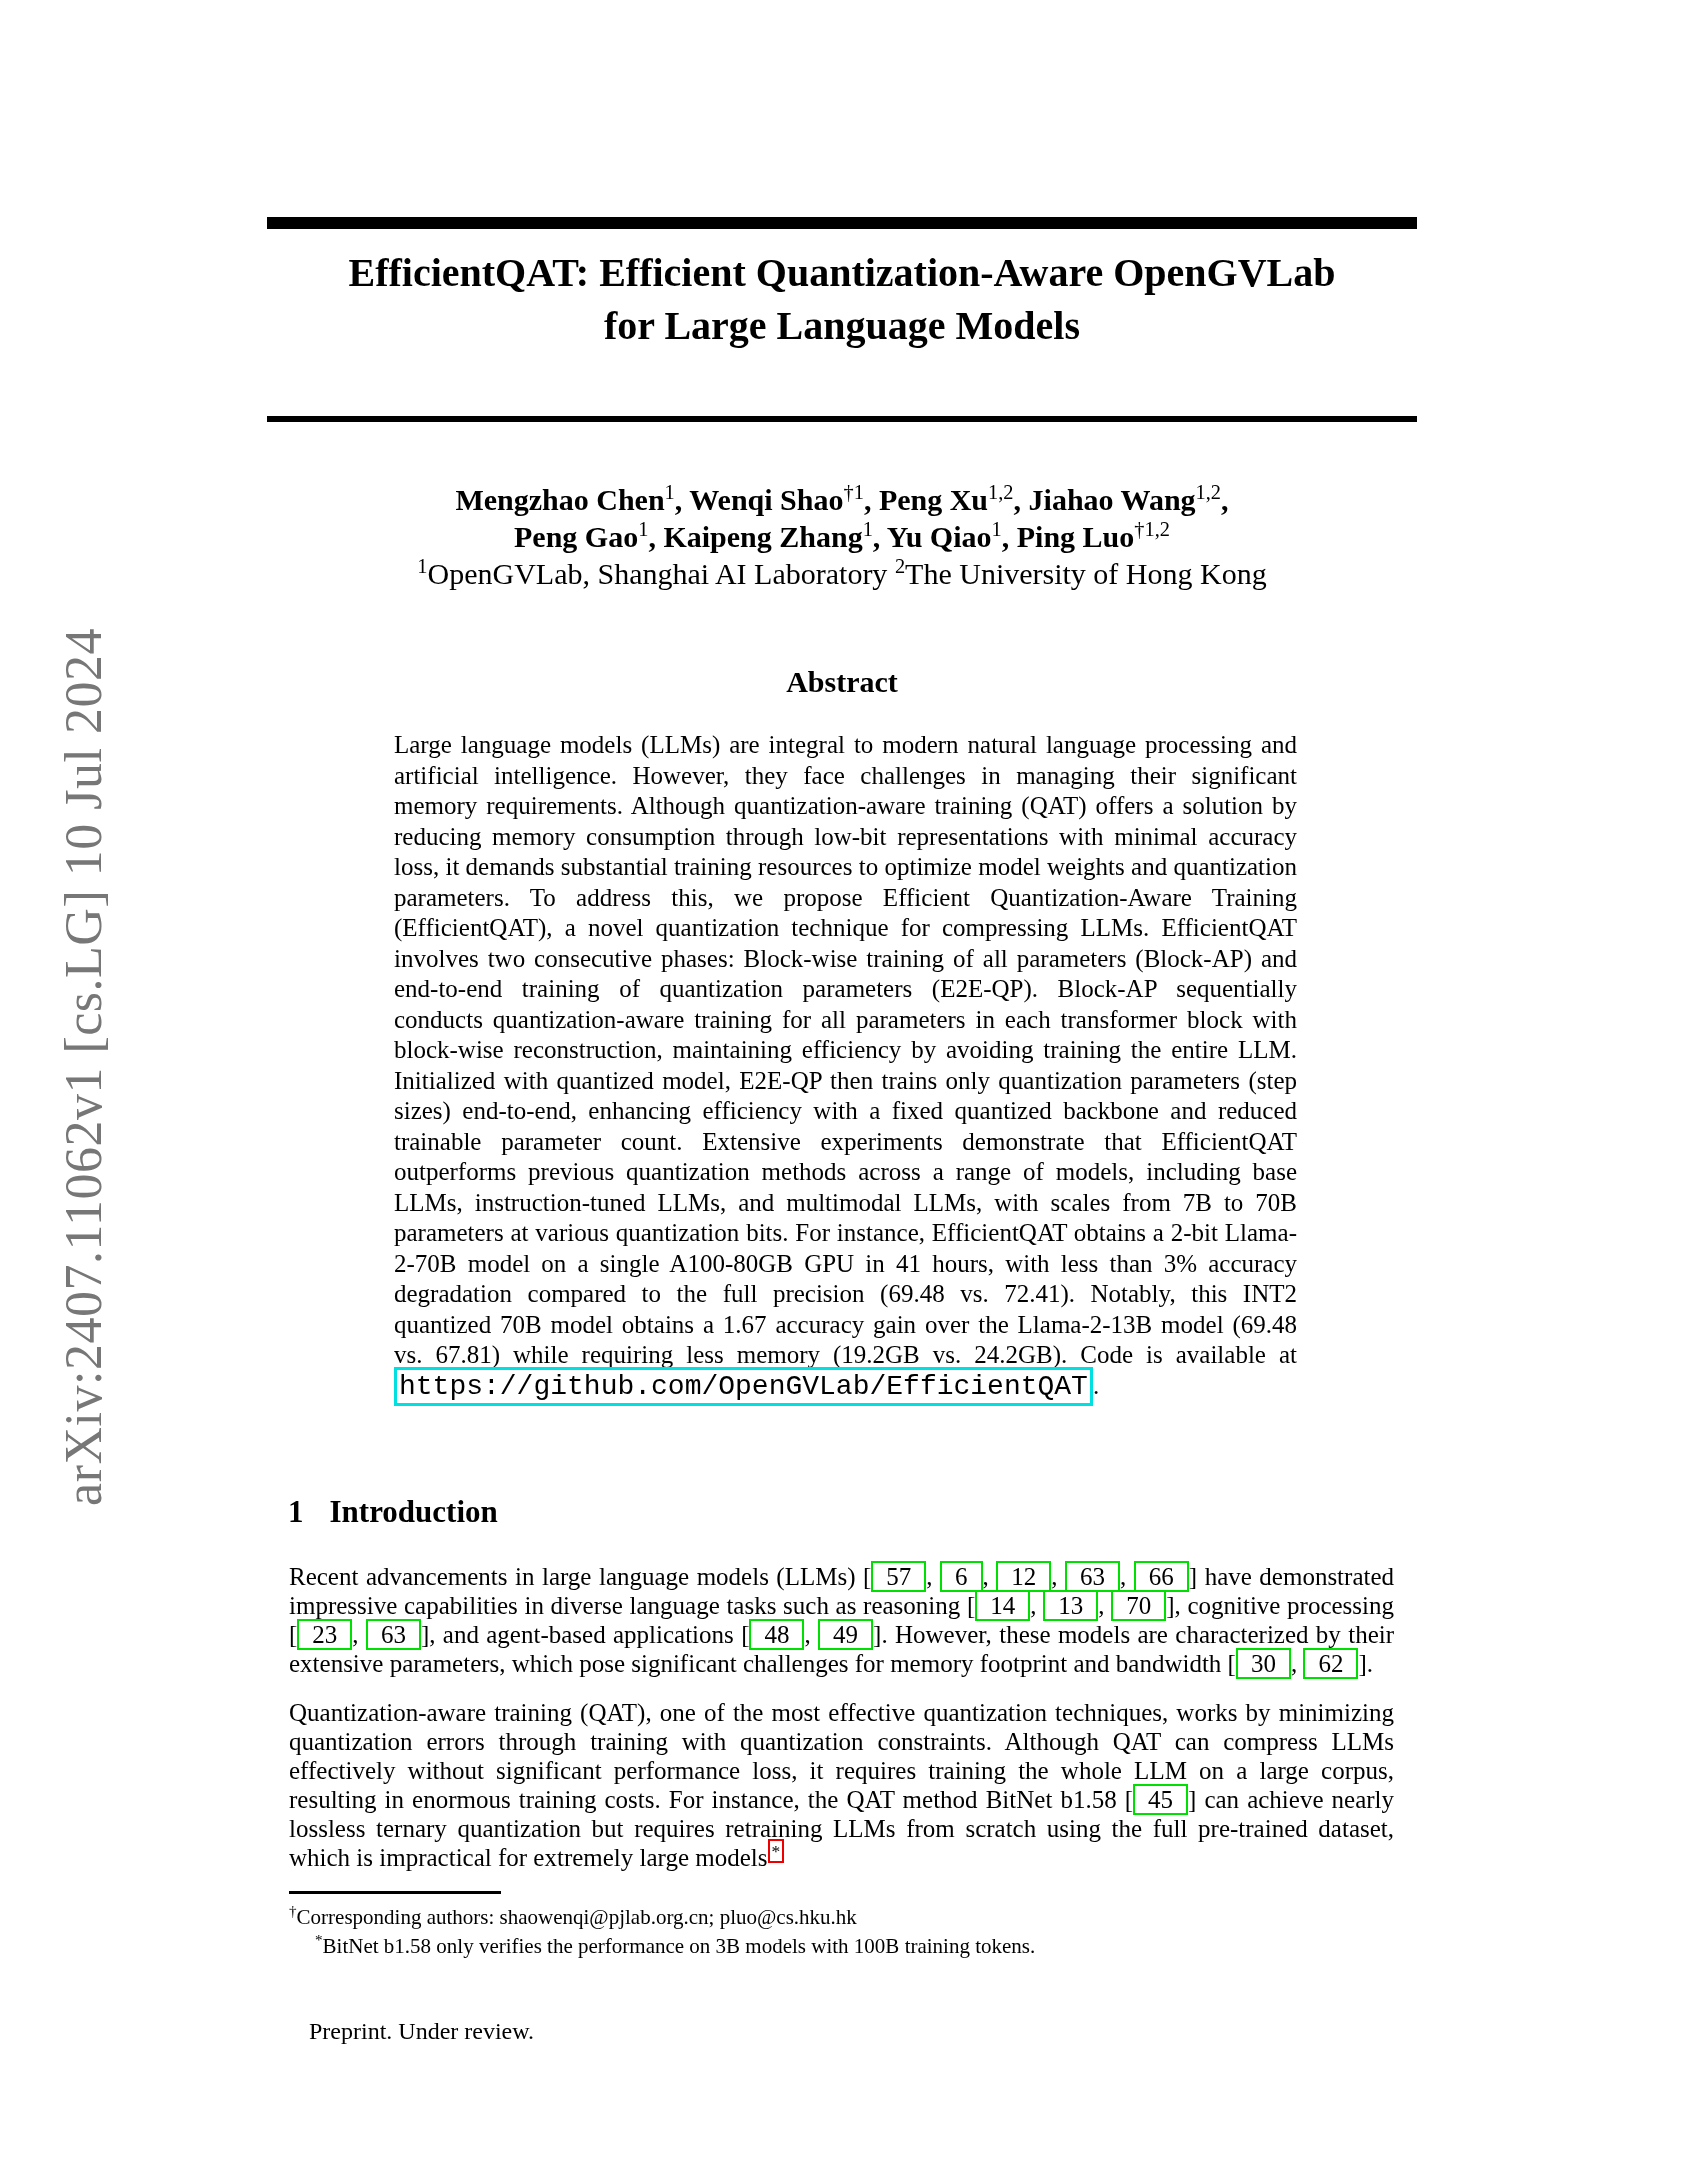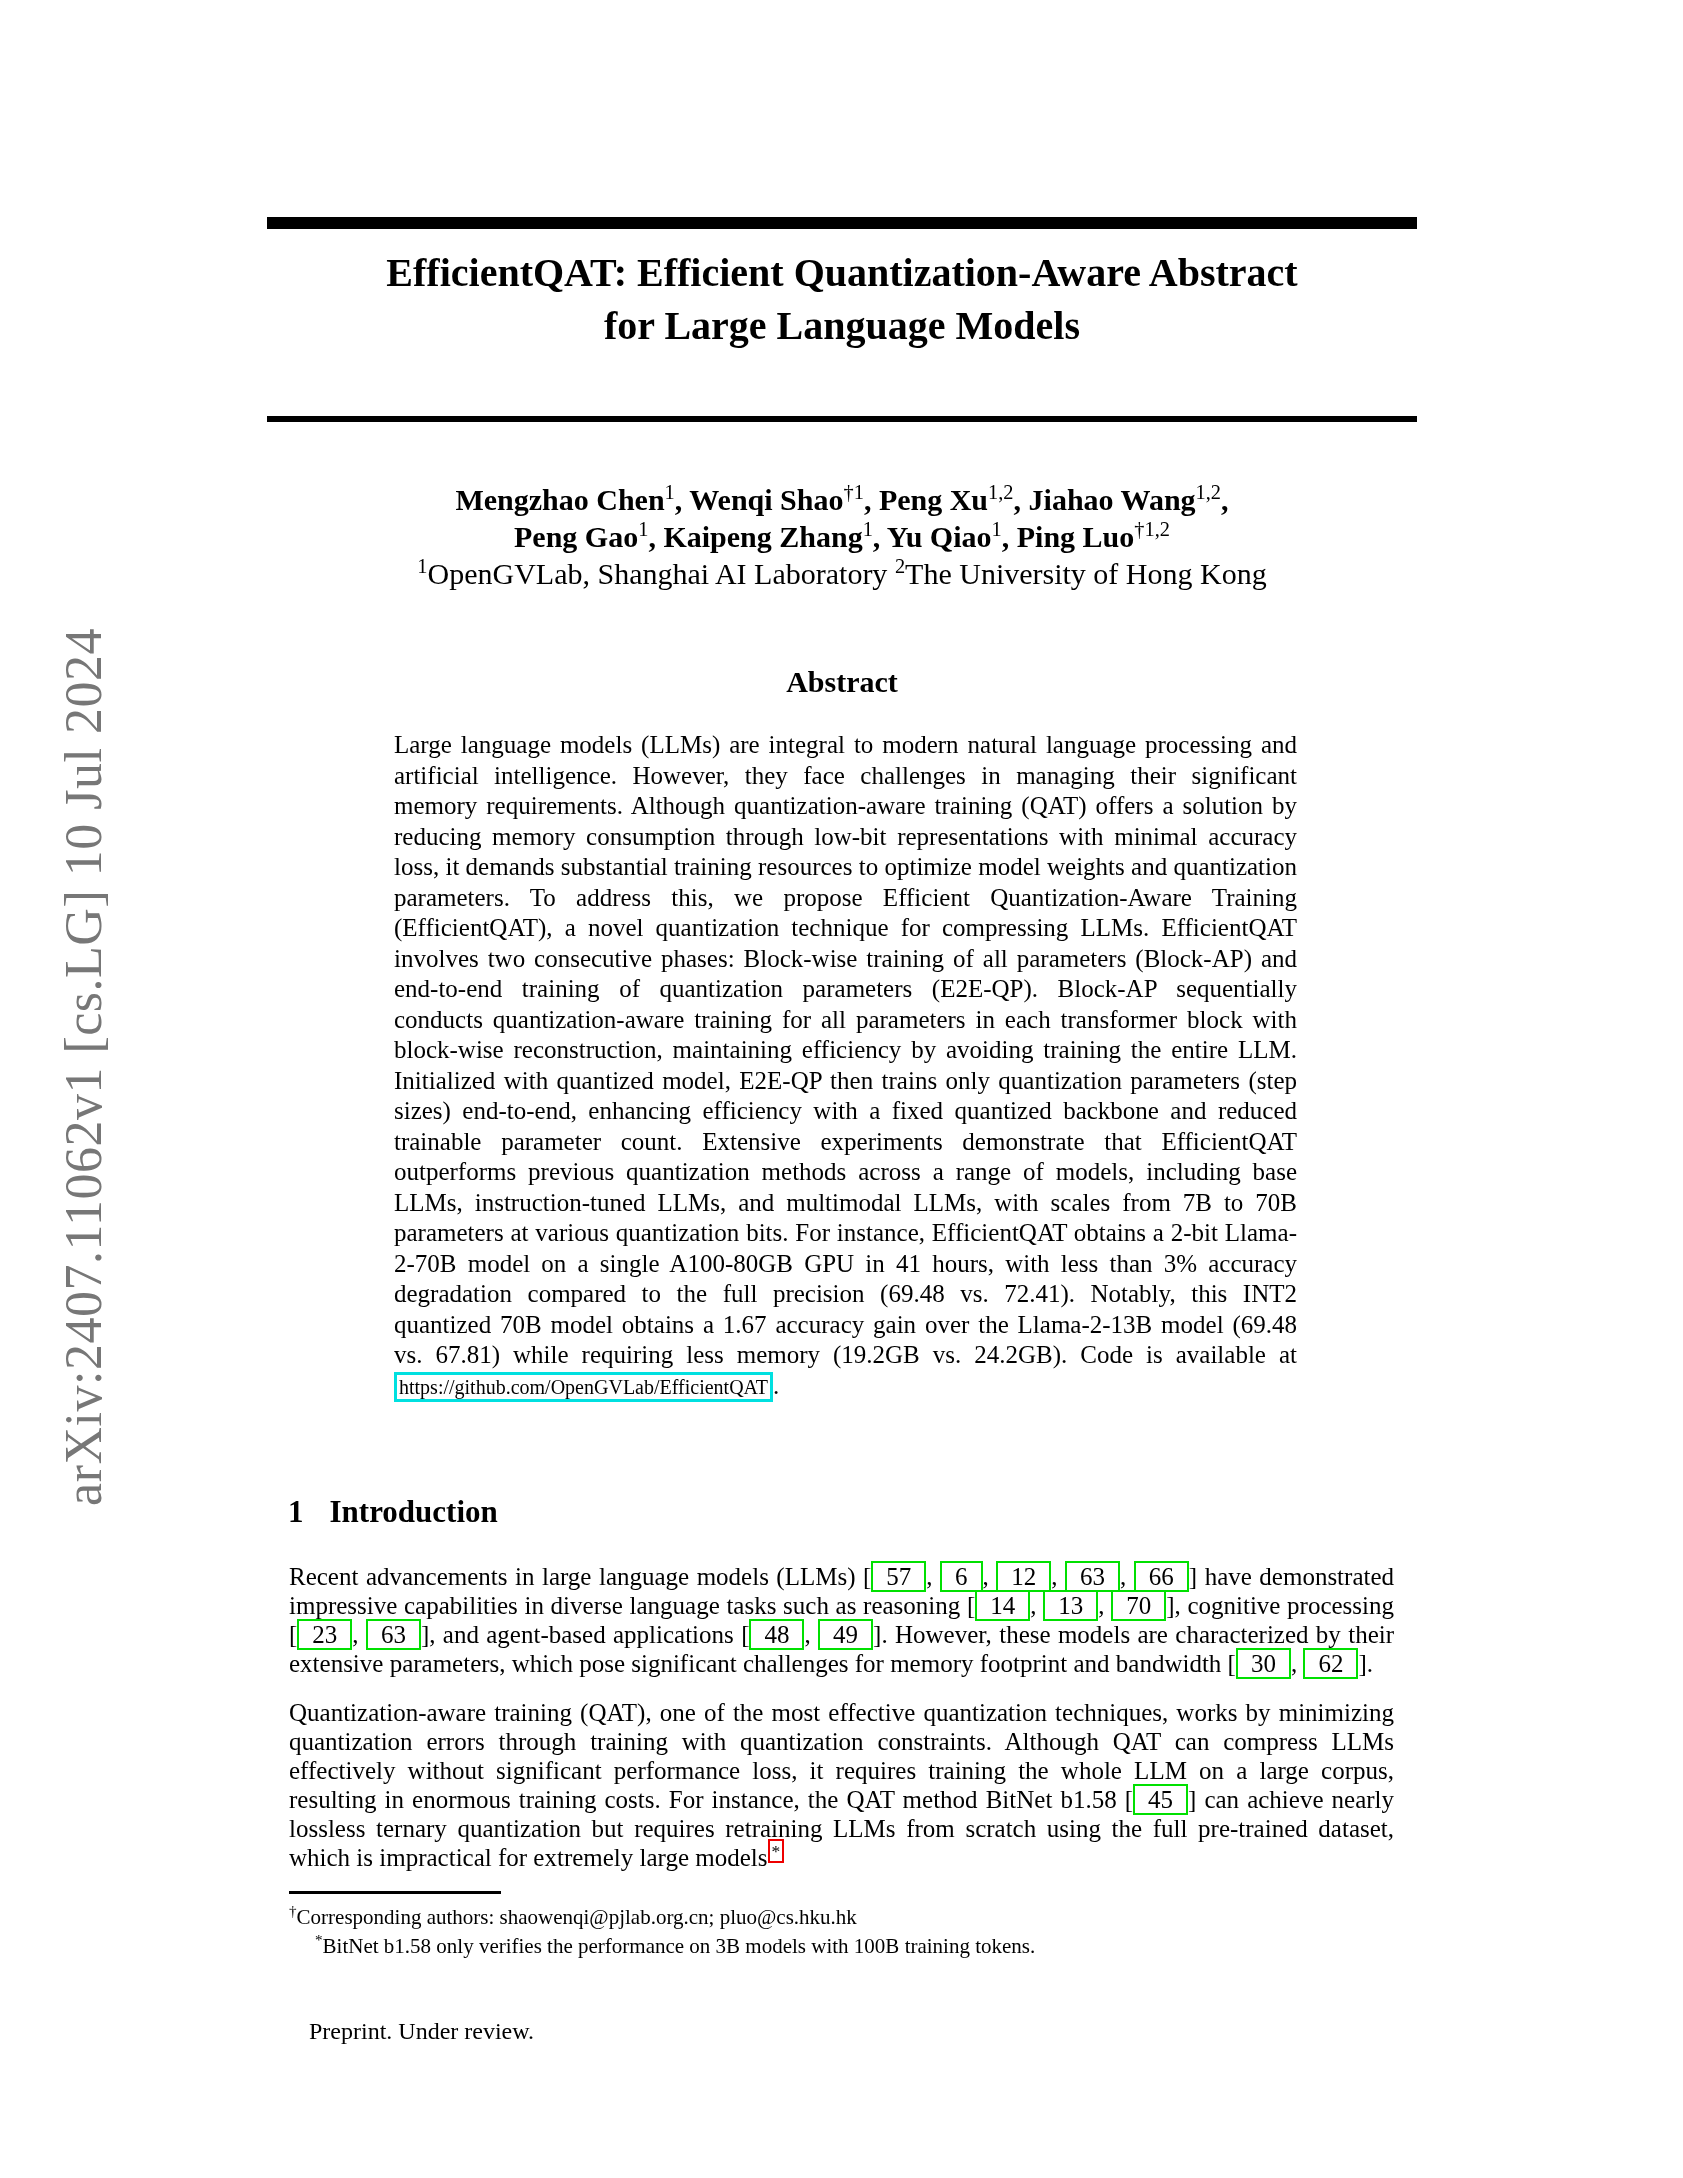"EfficientQAT: Efficient" span.title-line { text: Abstract -> OpenGVLab }
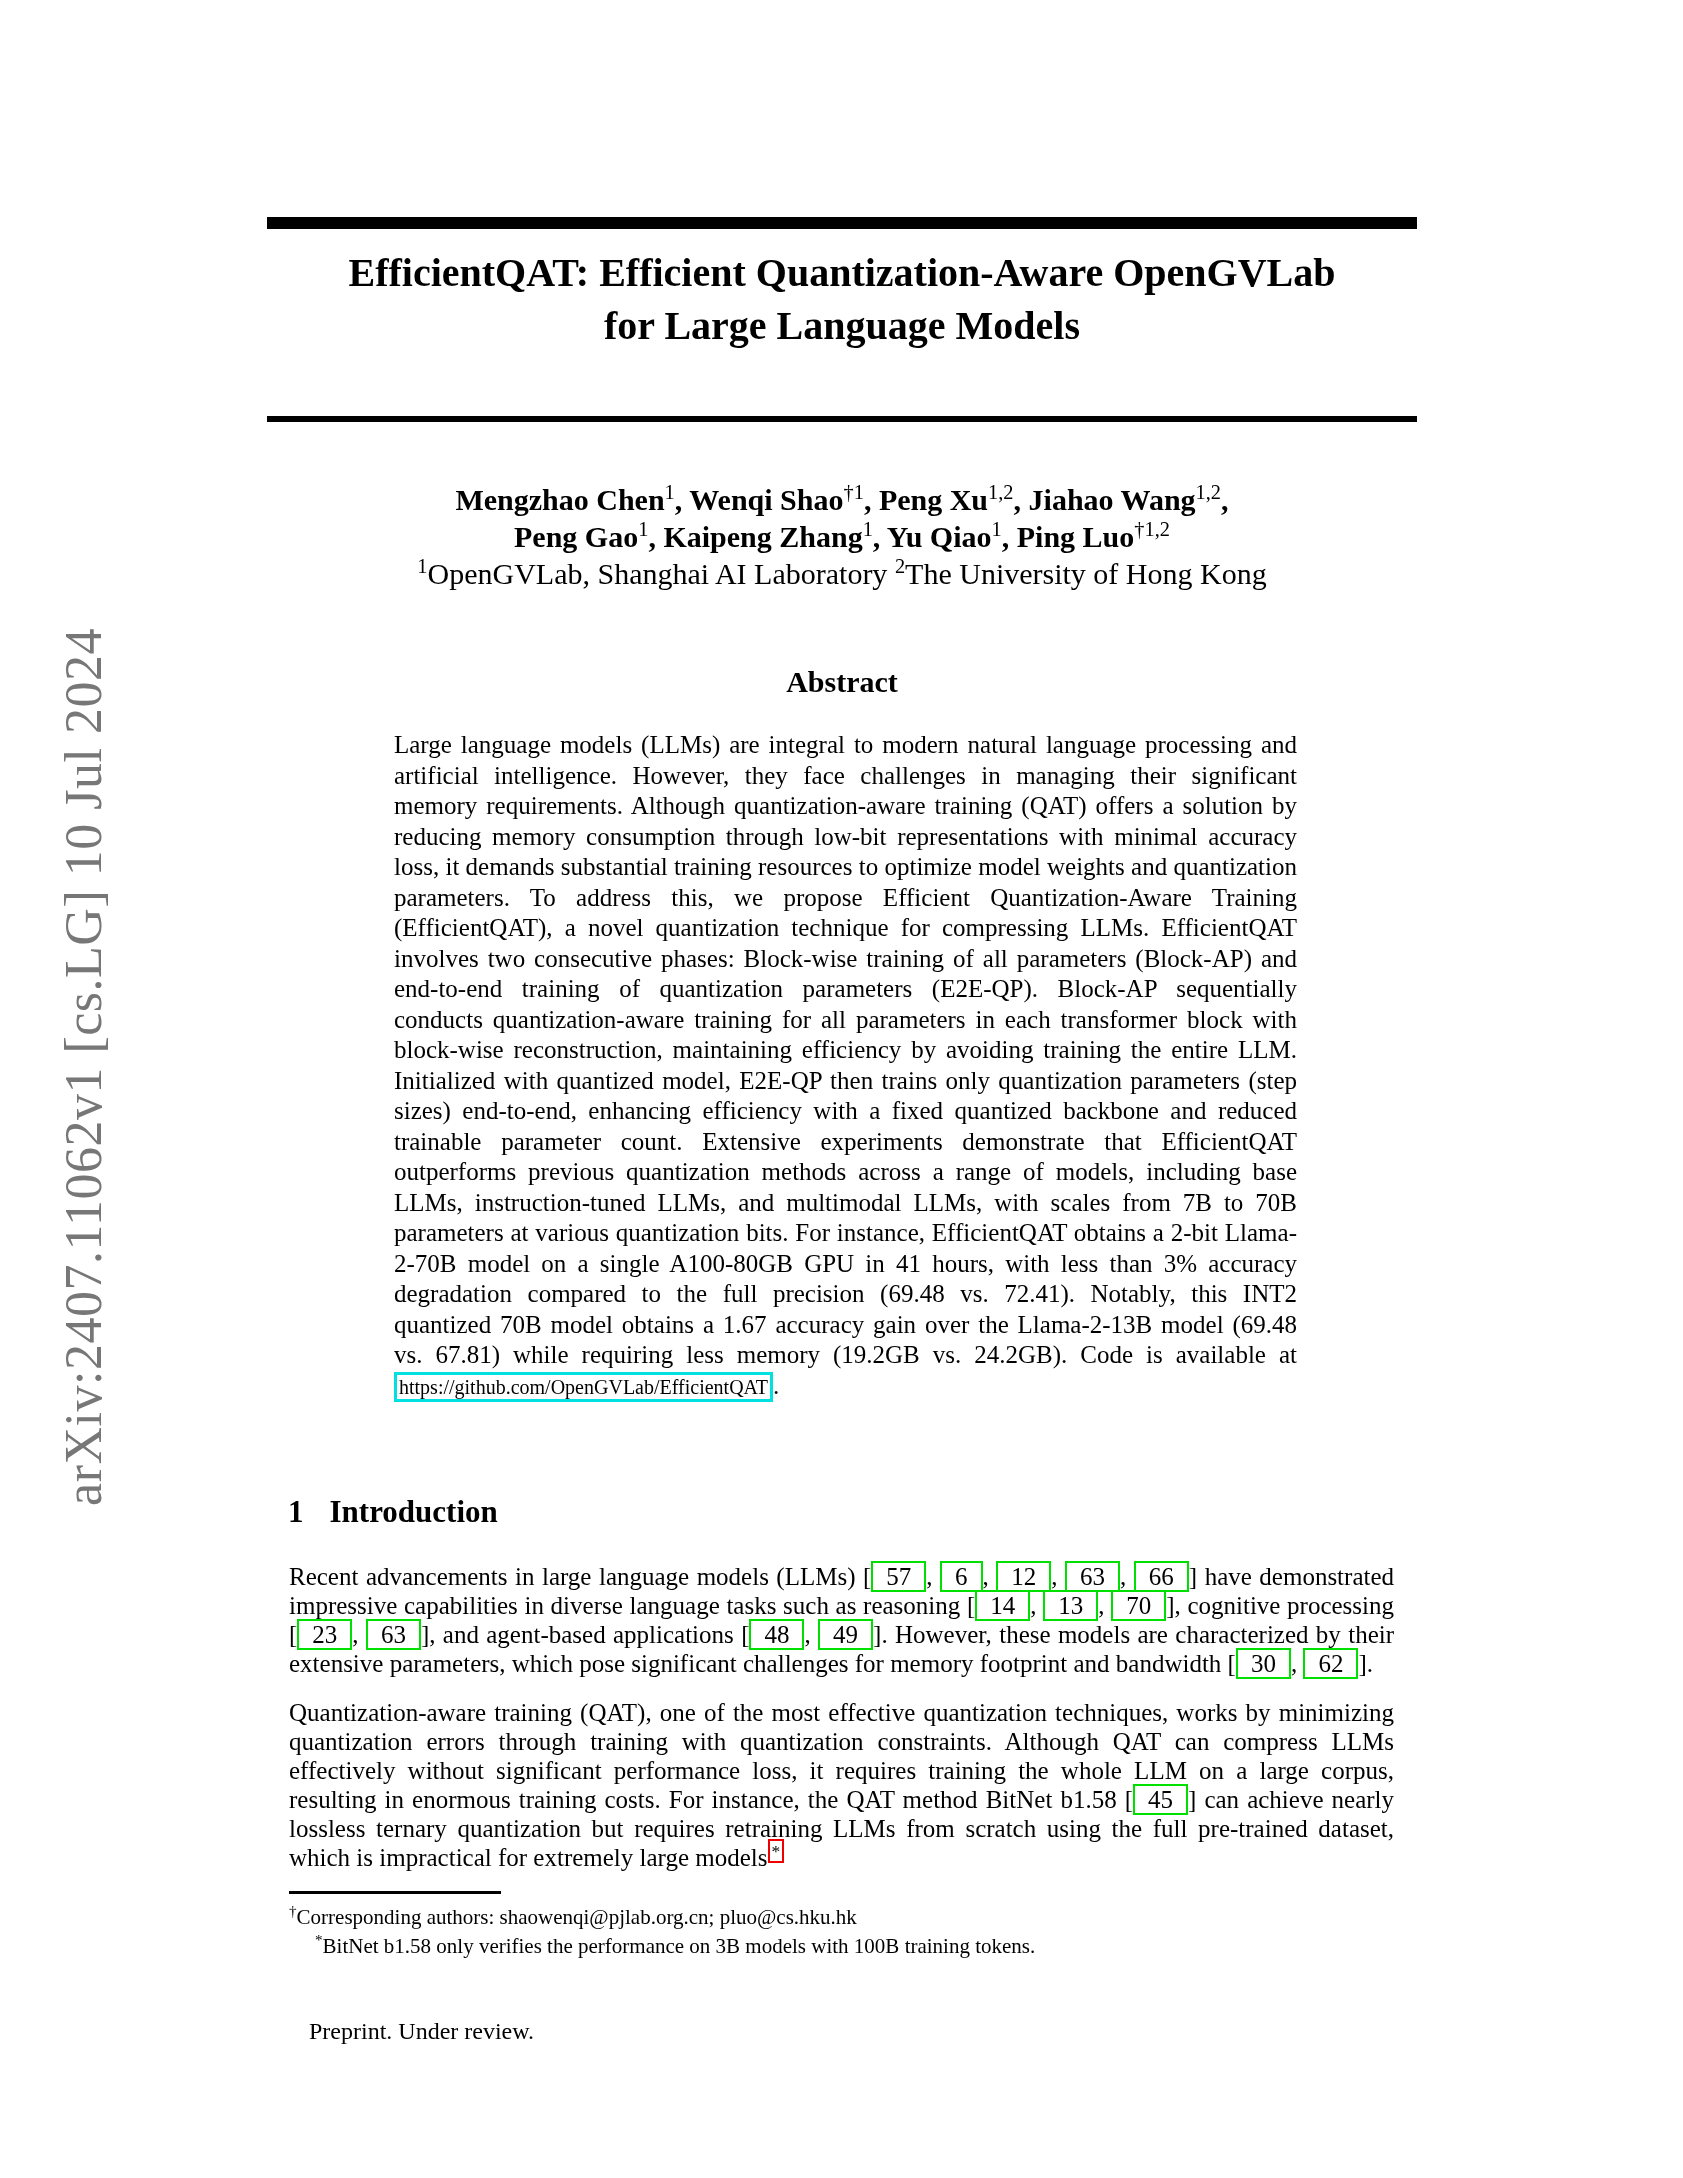"https://github.com/OpenGVLab/EfficientQA" .url-box { font-family: Liberation Serif, serif -> Liberation Mono, monospace; font-size: 20px -> 28px }
